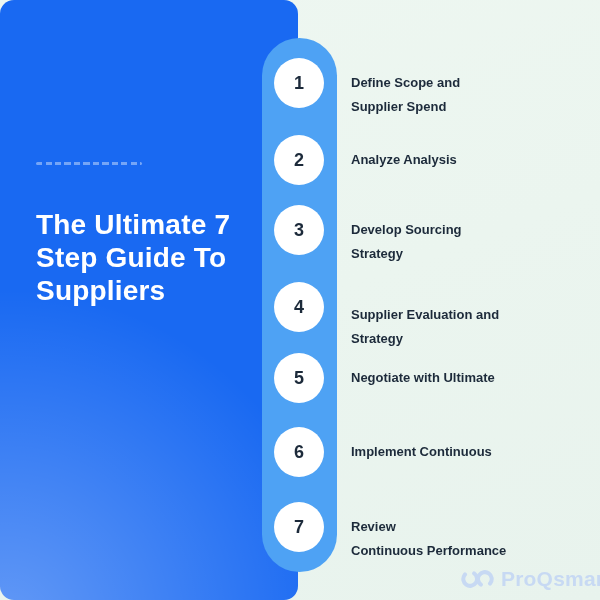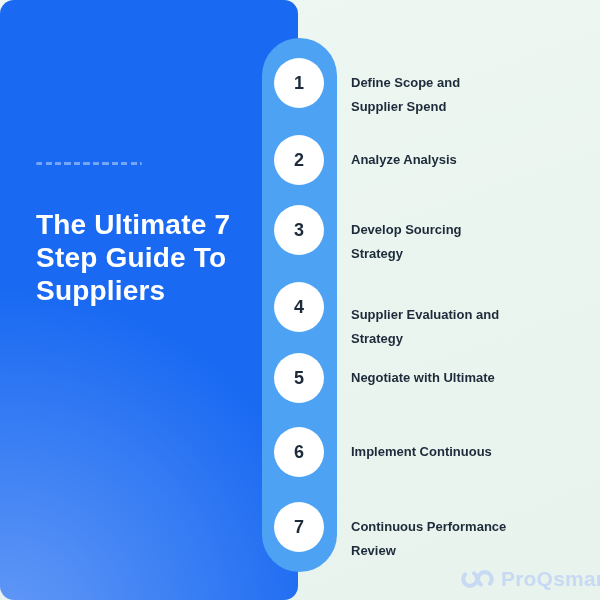"Continuous Performance" div { order: before "Review" -> after "Review" }
